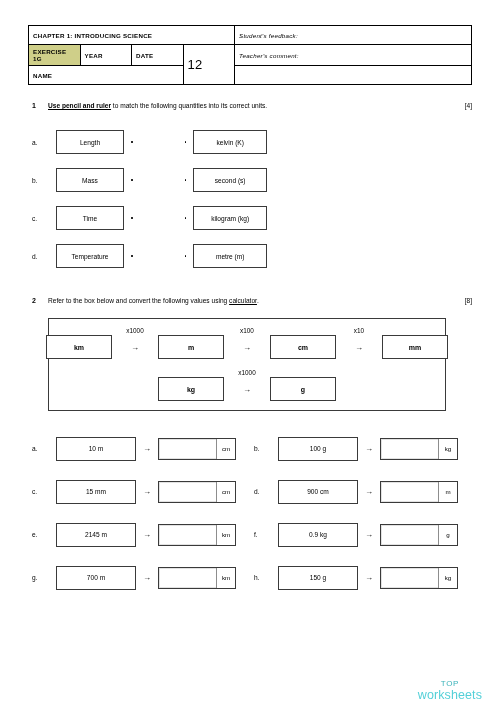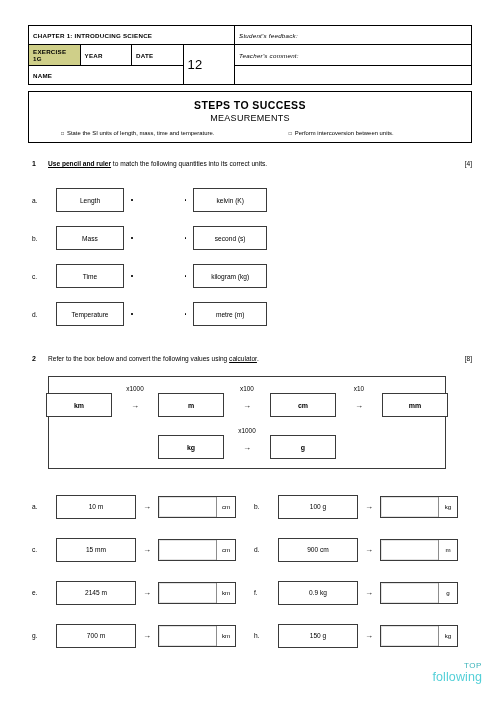"STEPS TO SUCCESS" div.steps { html: <div> <div>STEPS TO SUCCESS</div> <div>MEASUREMENTS</div> <div> <div> <span>□</span> <span>State the SI units of length, mass, time and temperature.</span> </div> <div> <span>□</span> <span>Perform intercoversion between units.</span> </div> </div> </div> -> none }
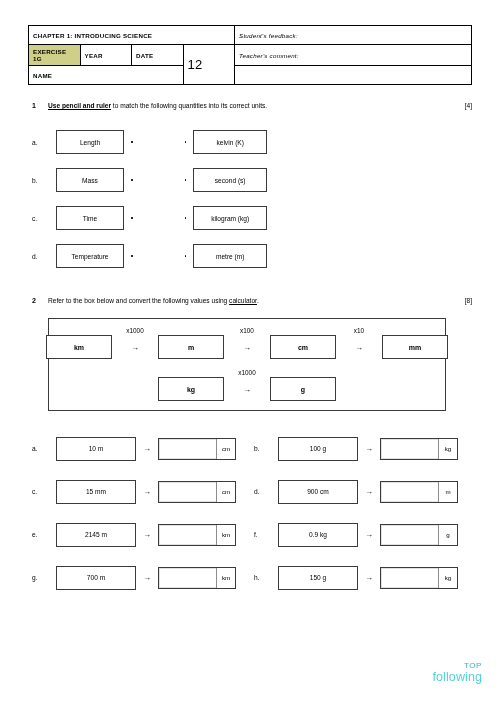"TOP" .footer { bottom: 24px -> 6px; text-align: right -> center }
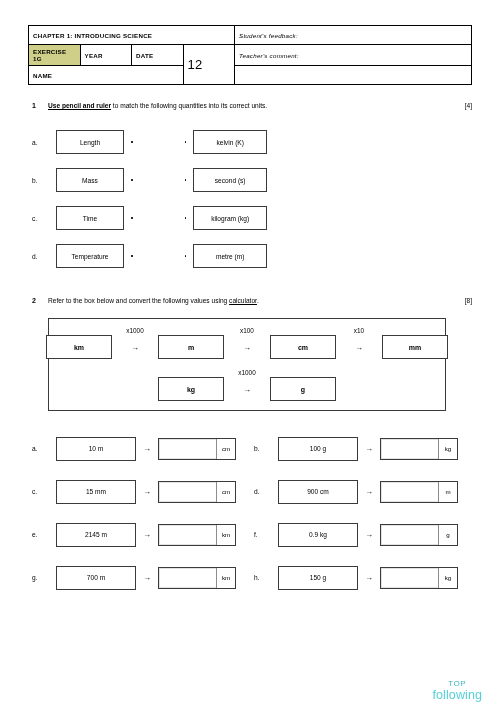"following" div.ws { text: following -> worksheets }
